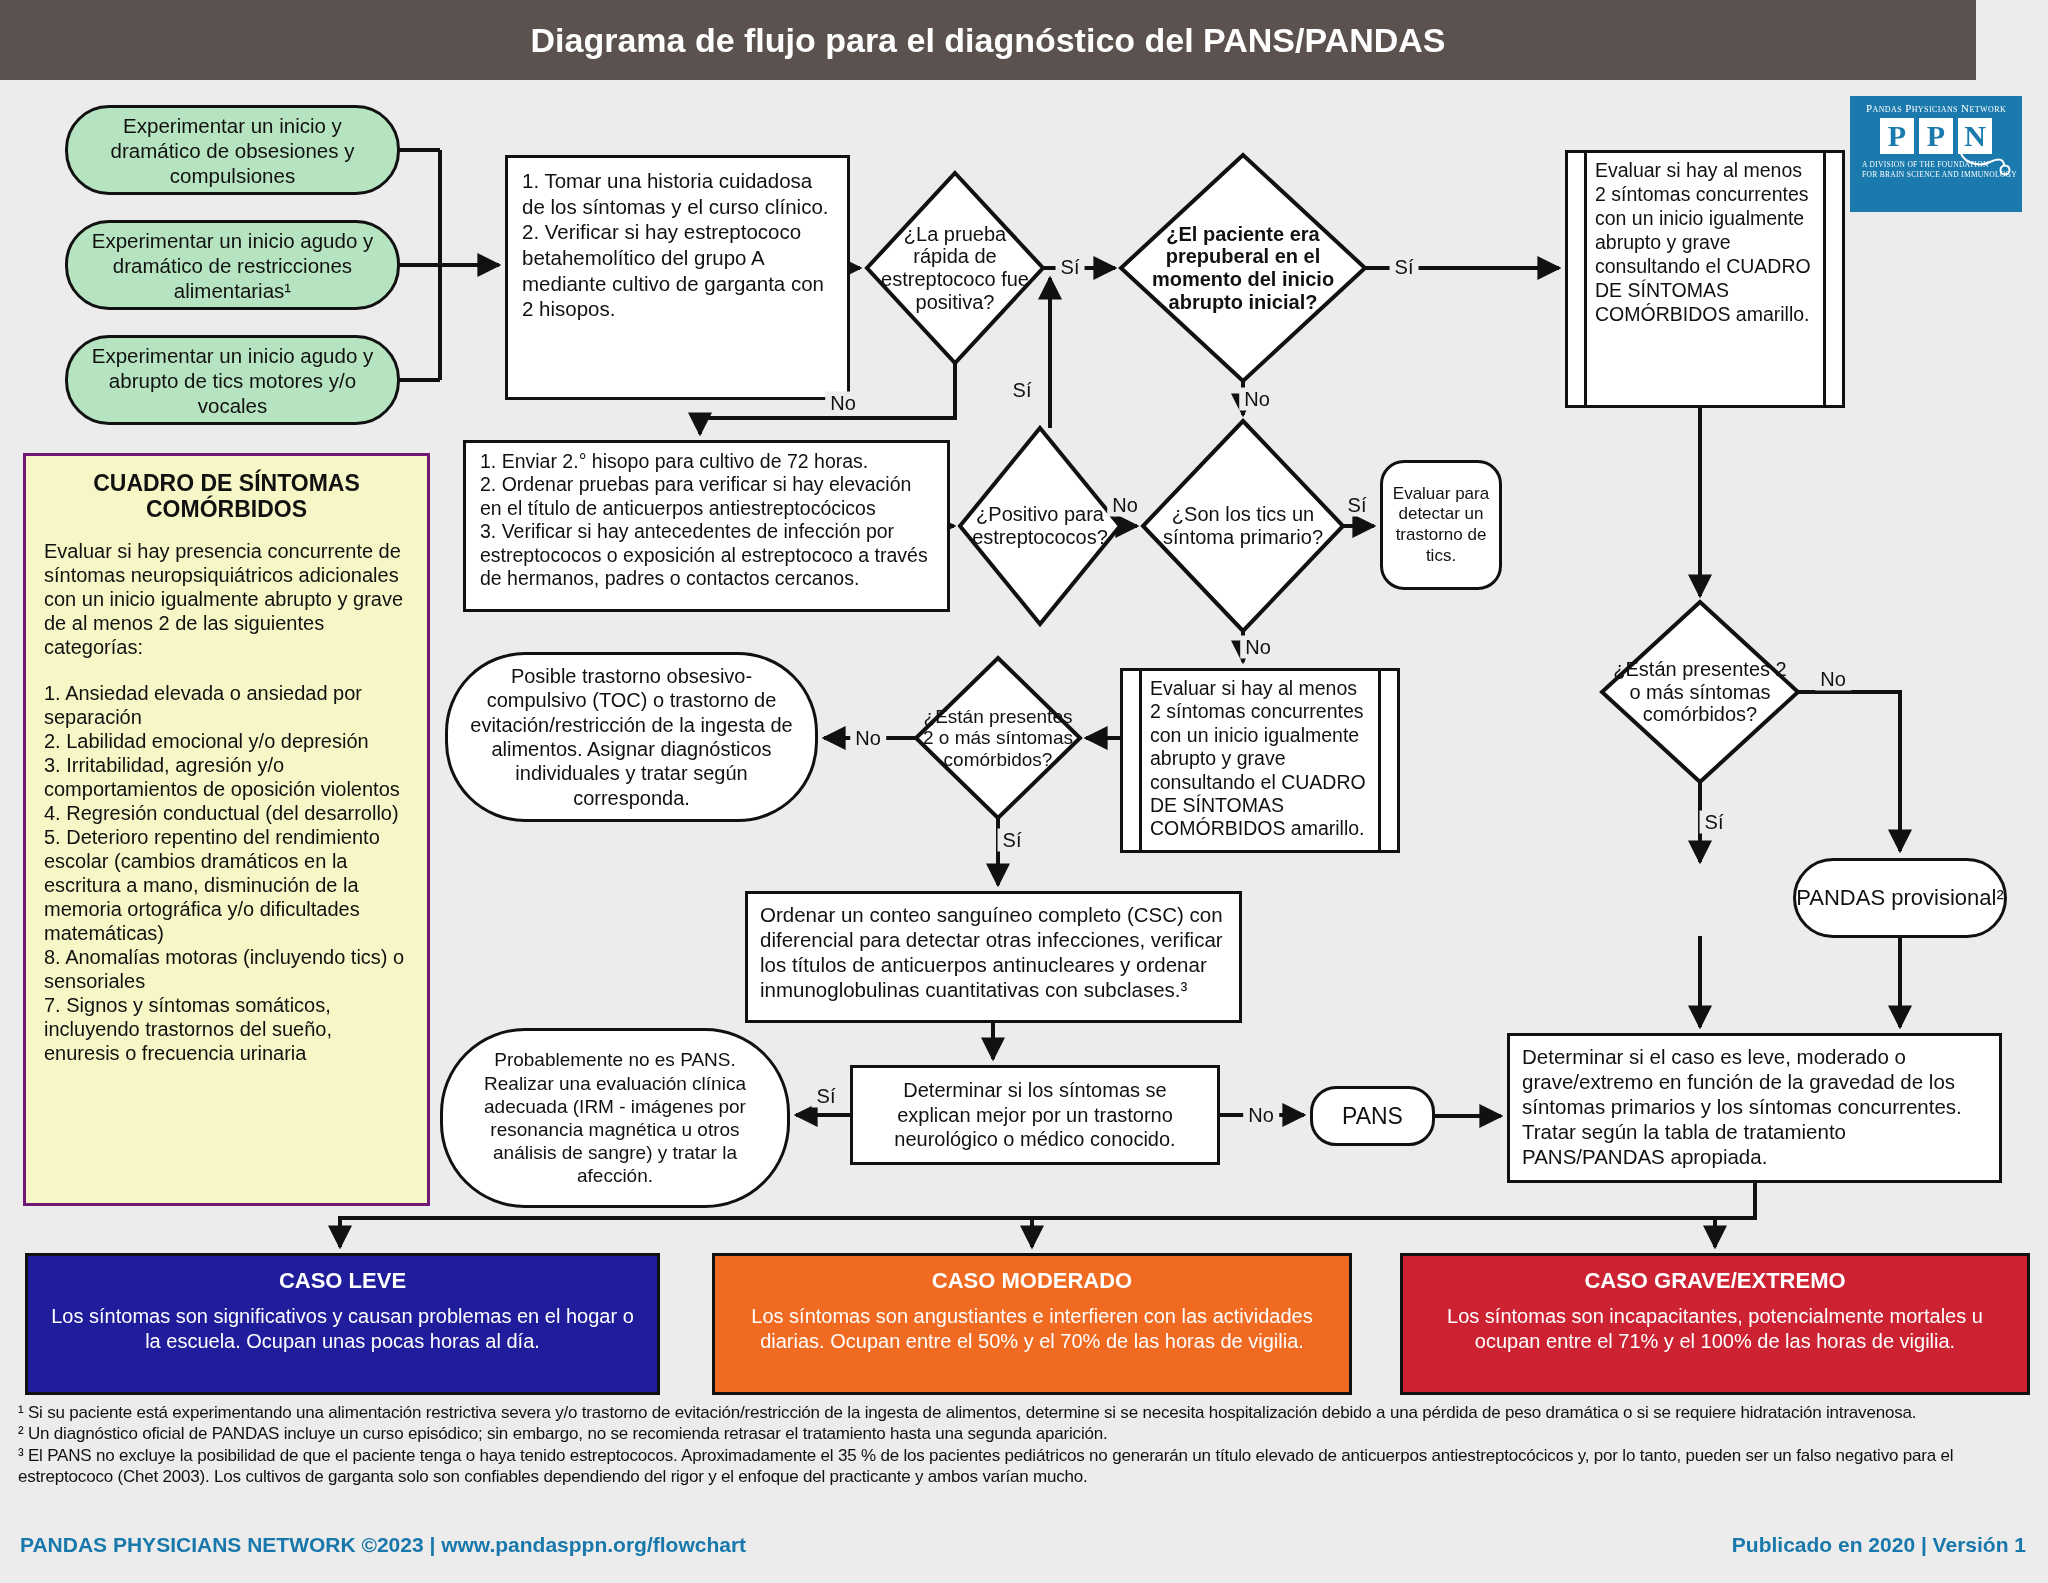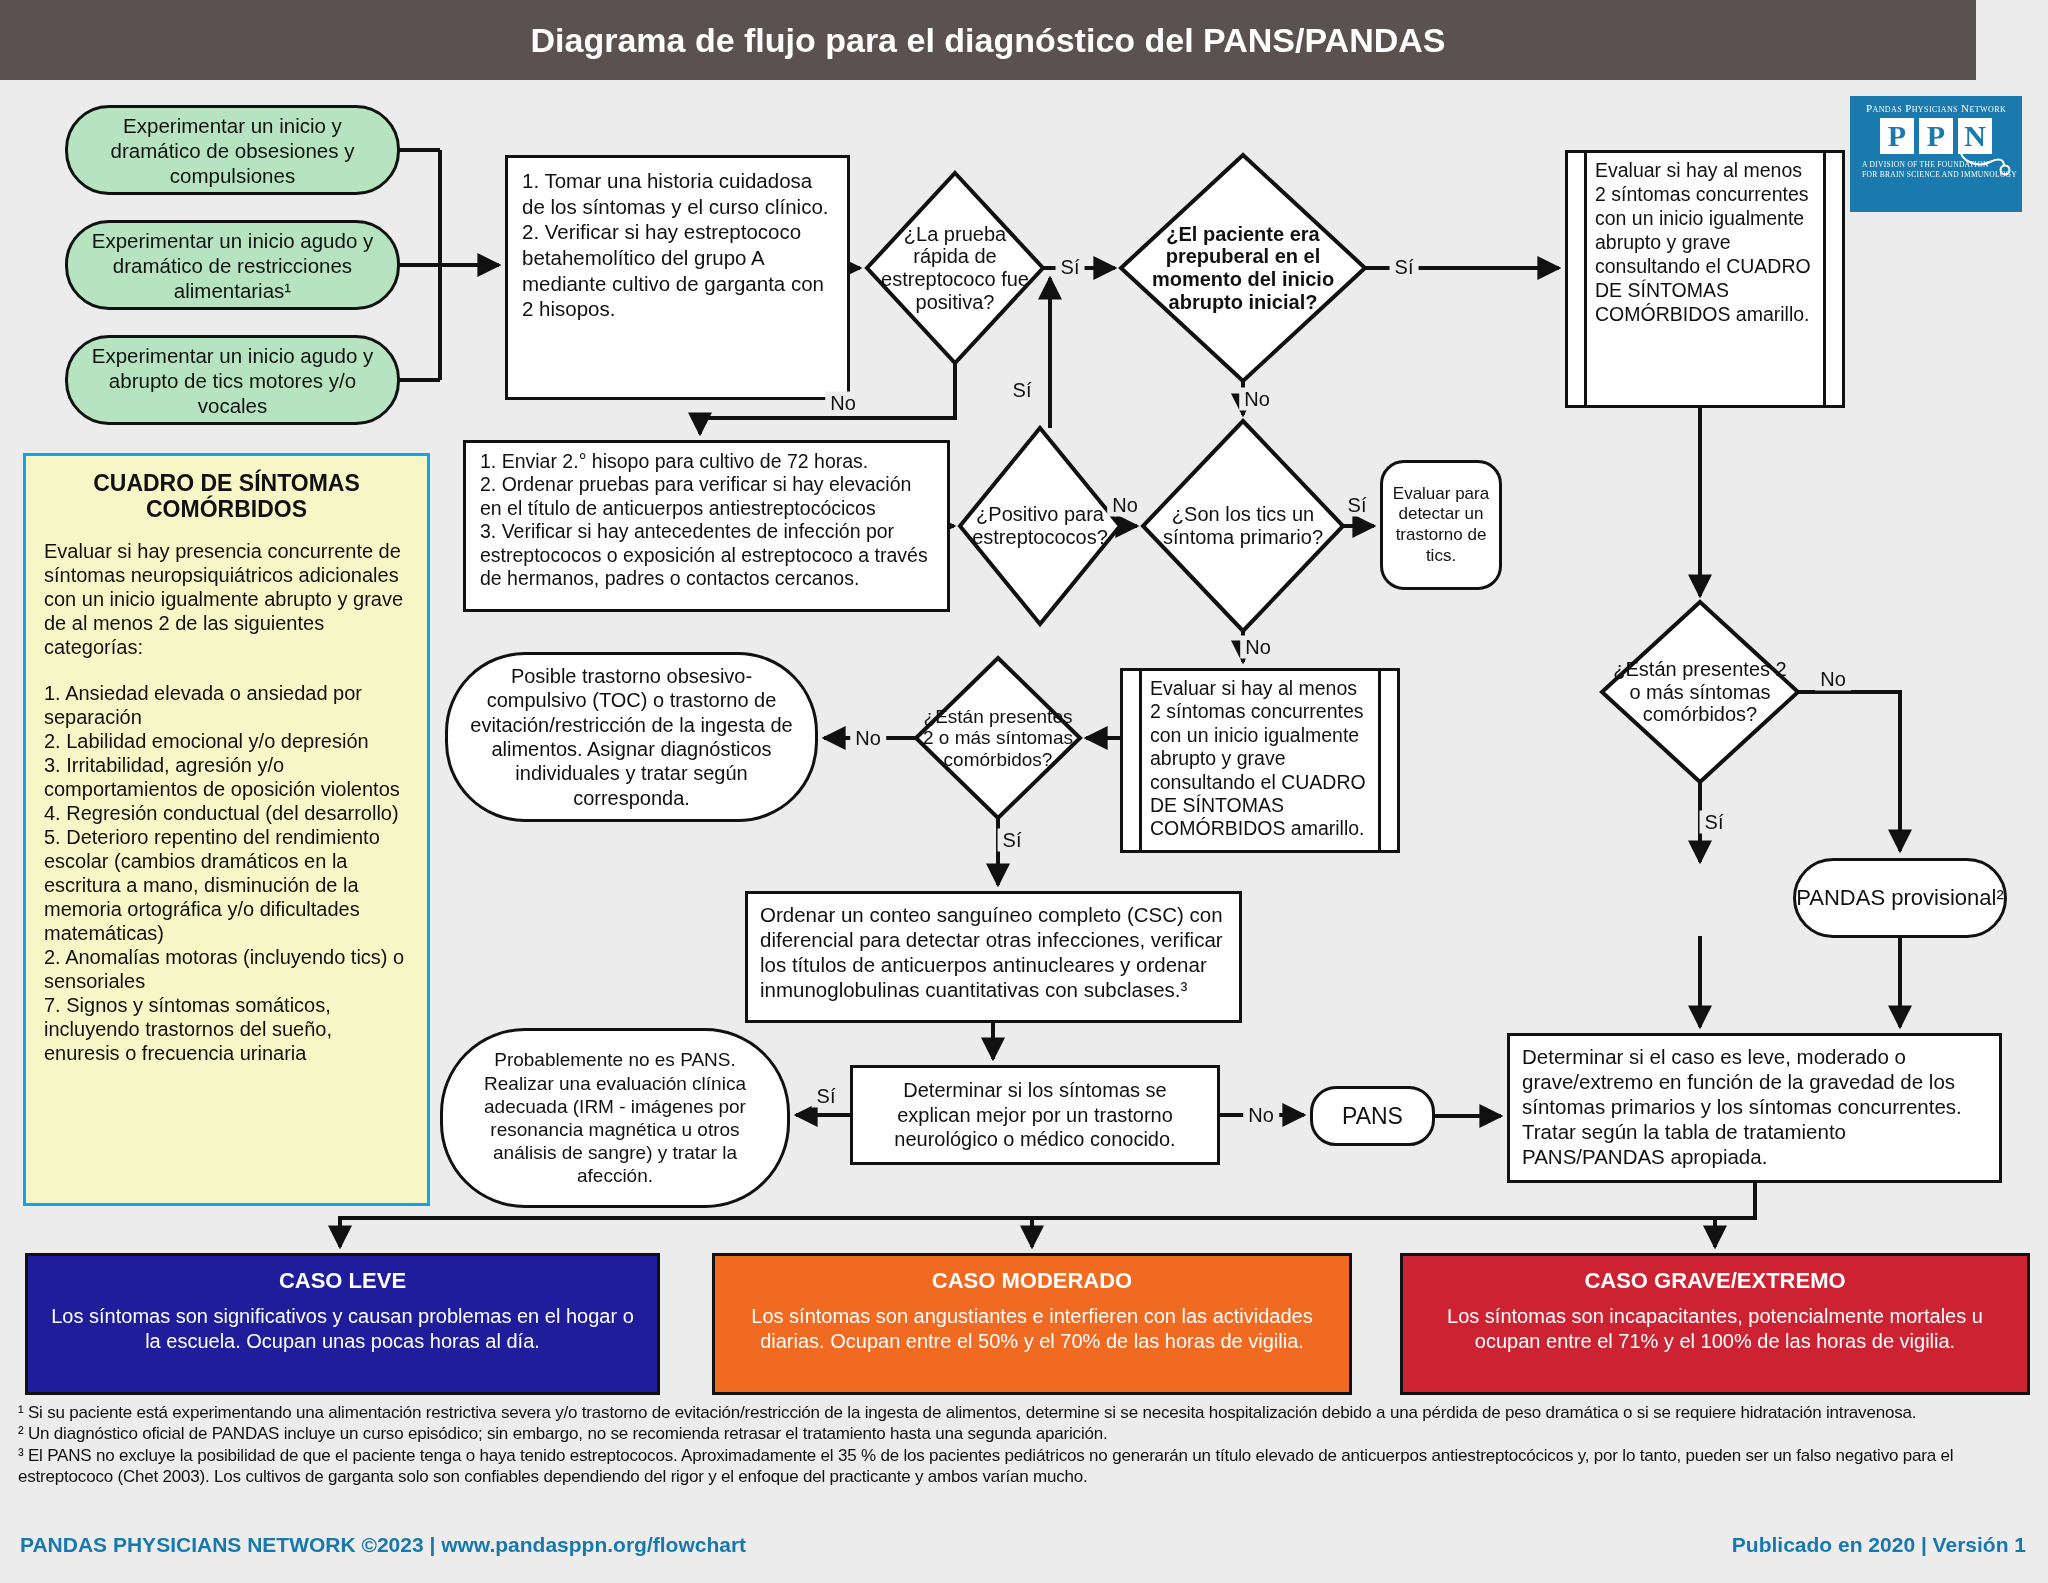"CUADRO DE SÍNTOMAS COMÓRBIDOS" .legend { border: 3px solid #0ea5e9 -> 3px solid #701a75 }
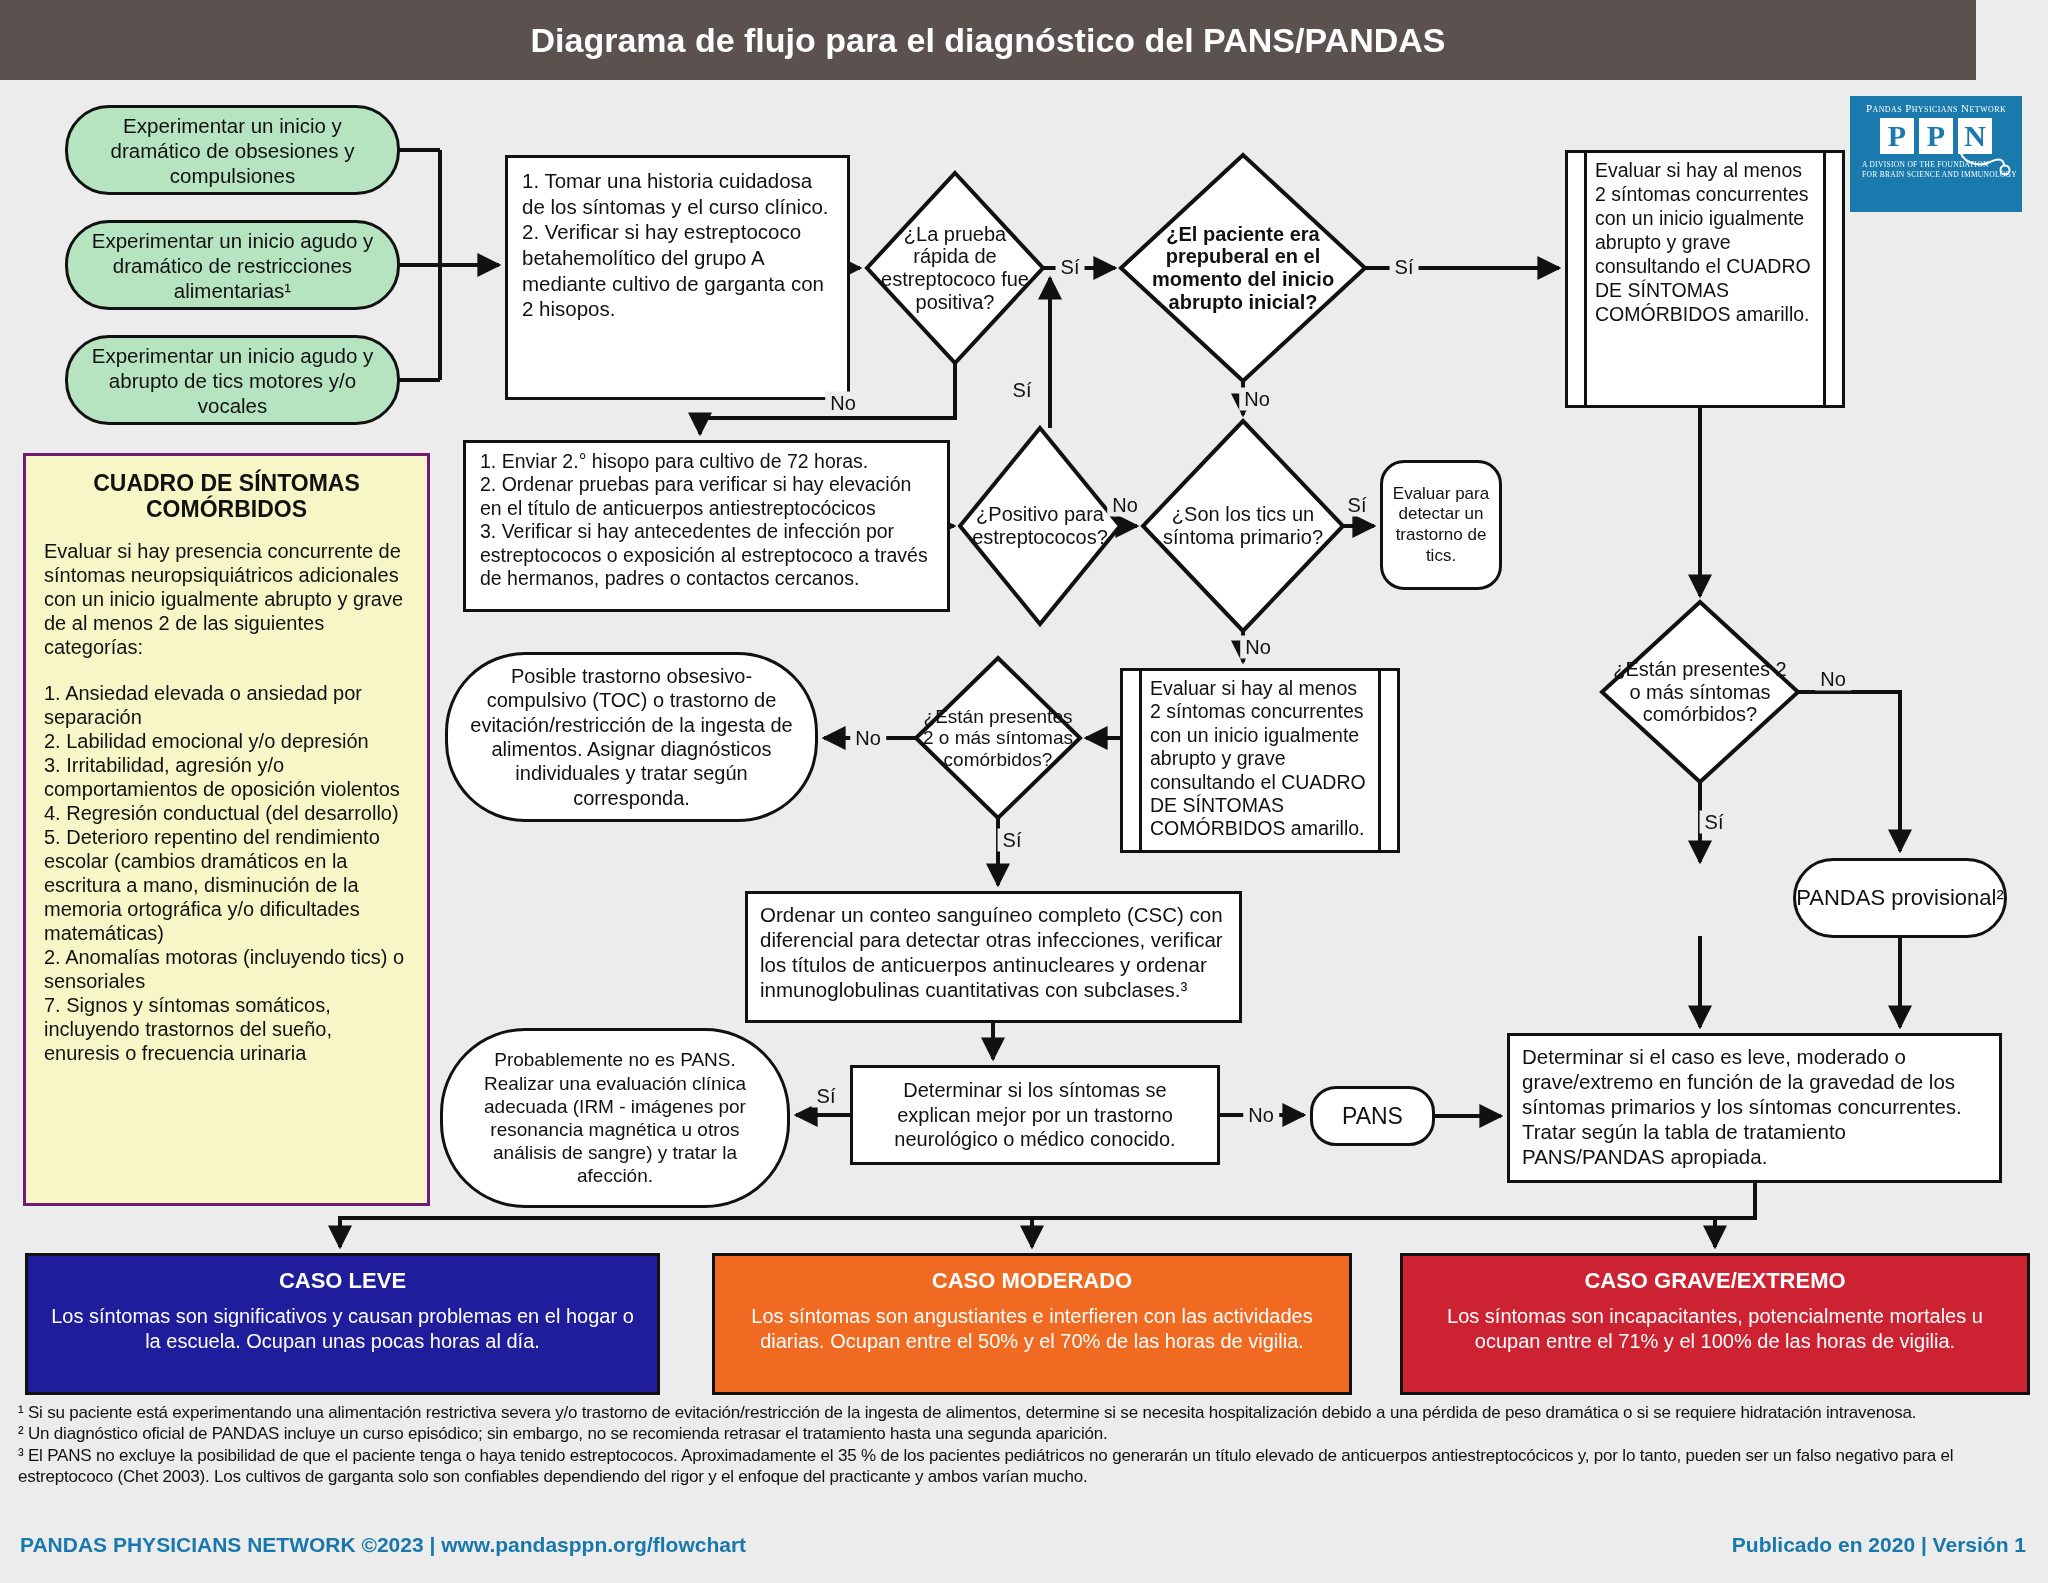"2. Anomalías motoras (incluyendo tics)" div.li { text: 2 -> 8 }
